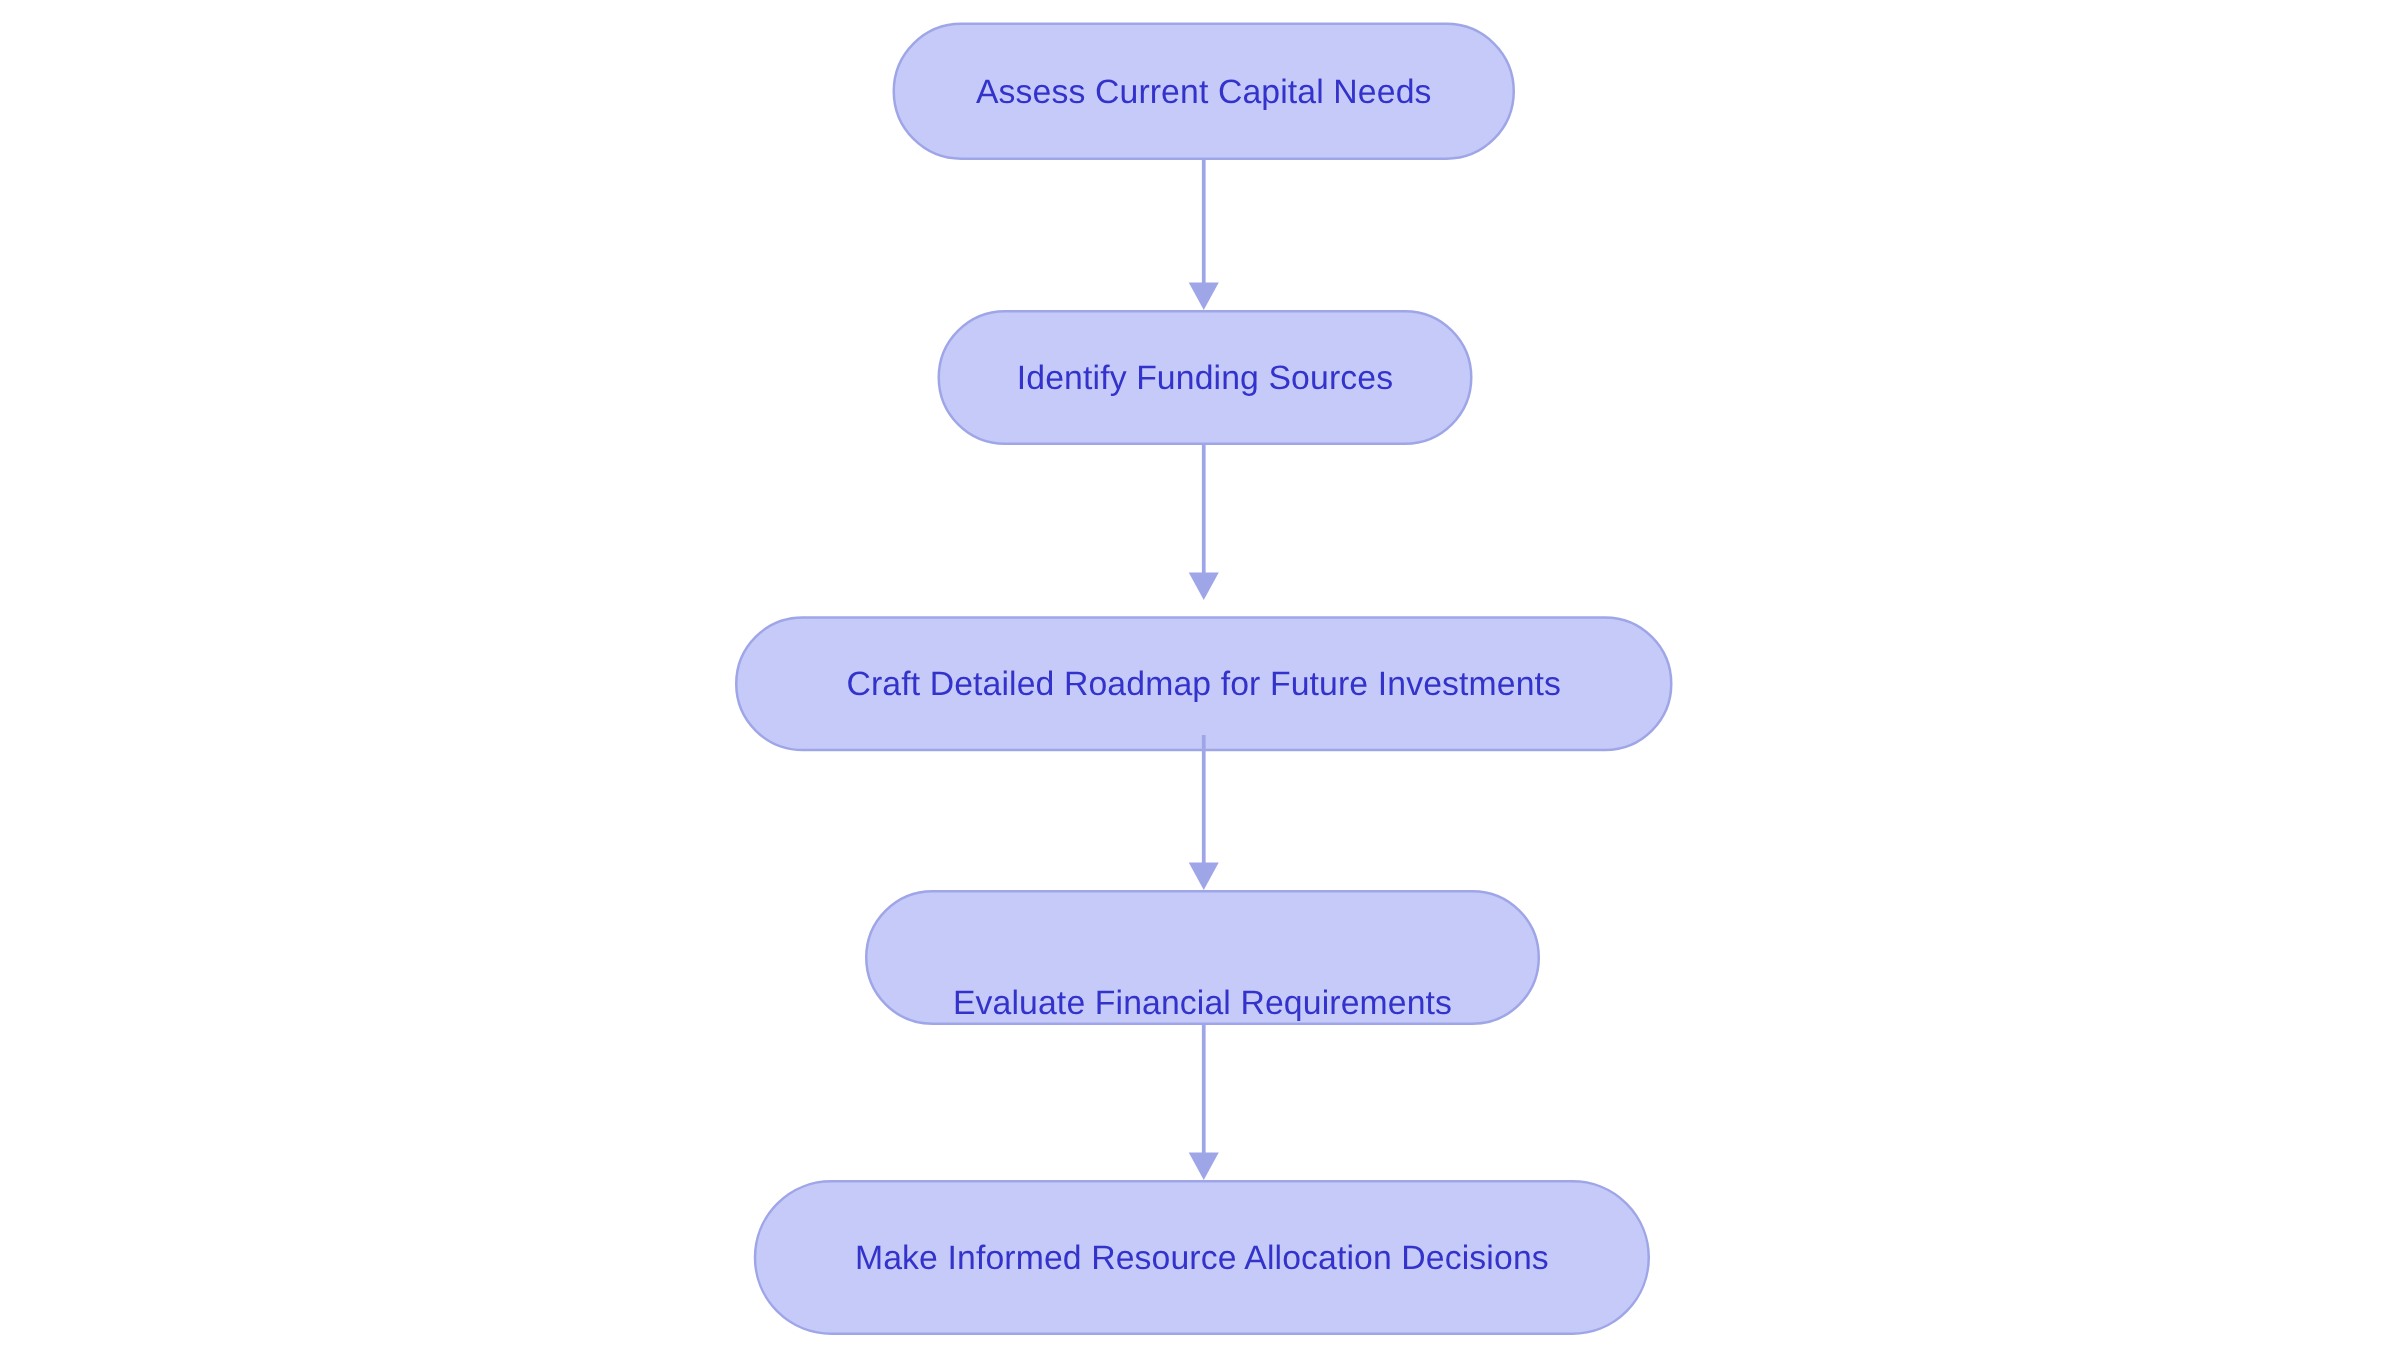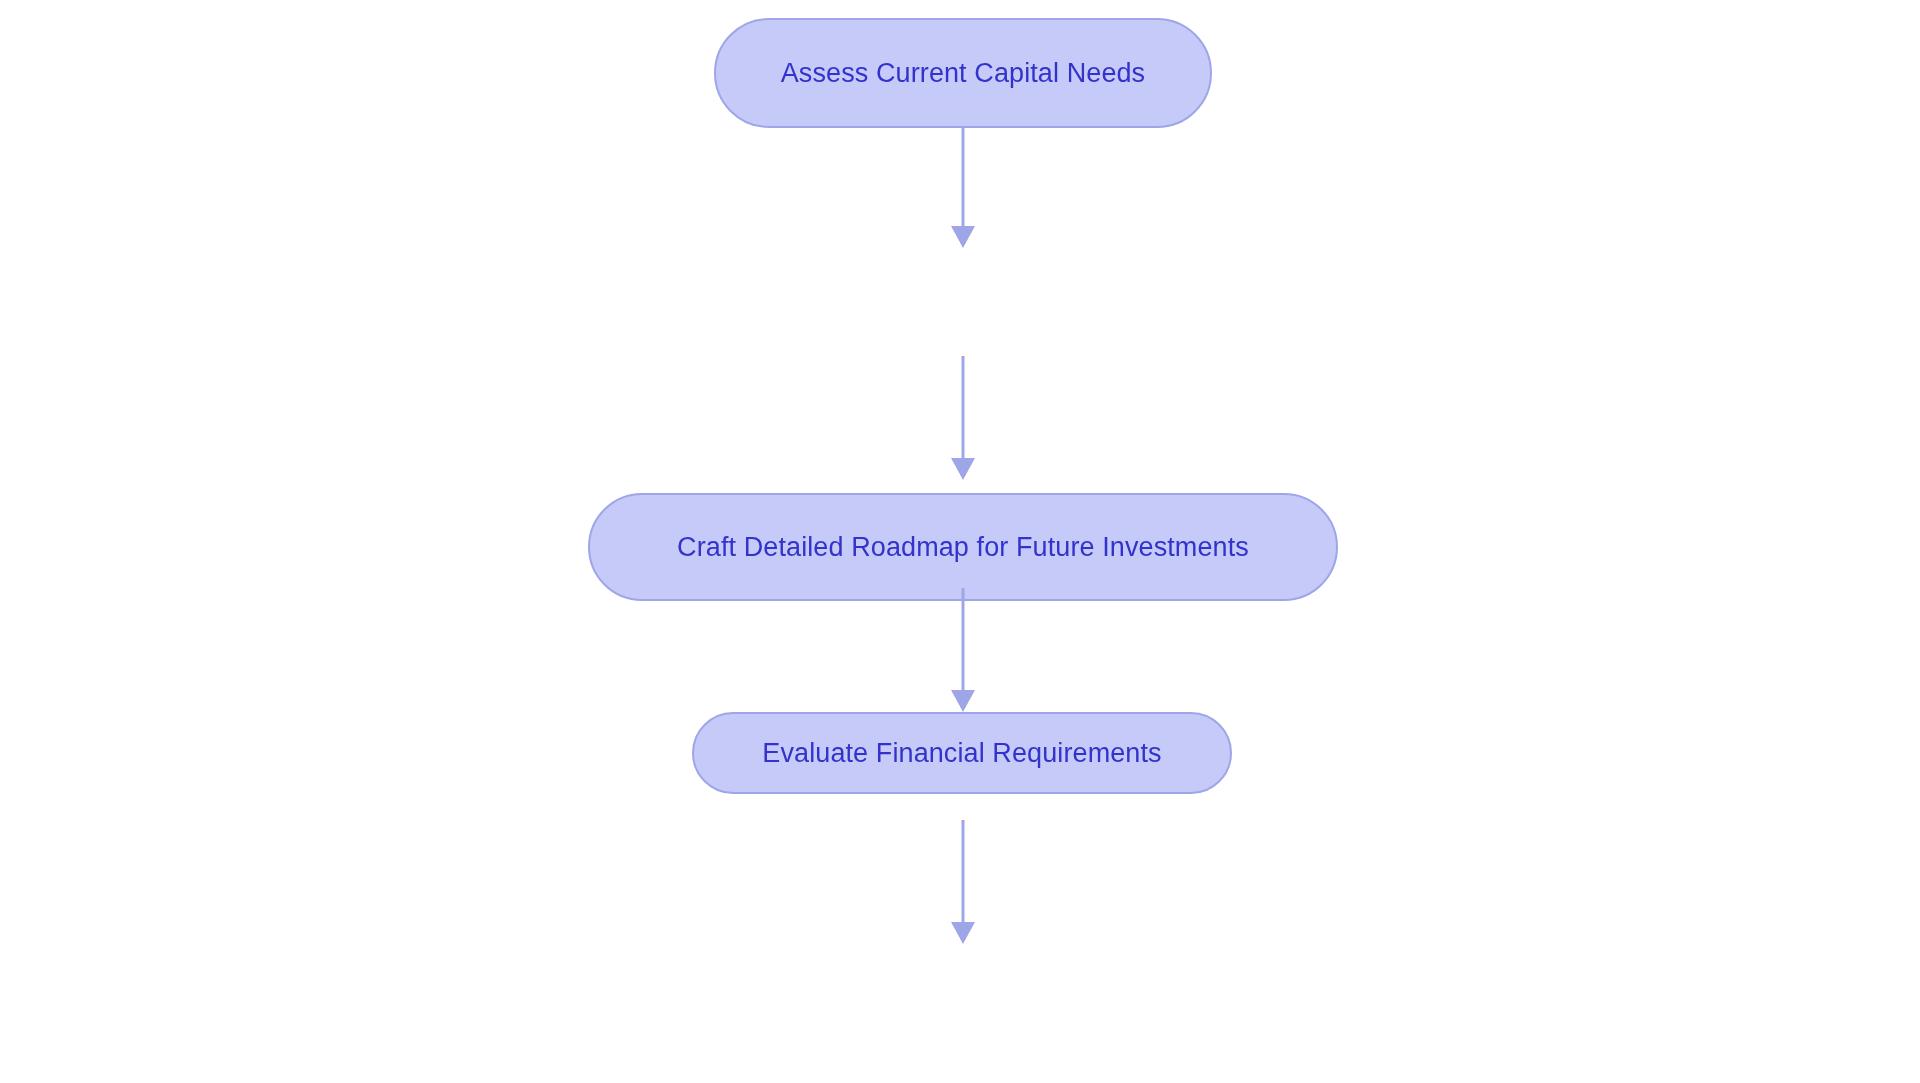"Identify Funding Sources" div.flow-node { html: none -> <div> <span>Identify Funding Sources</span> </div> }
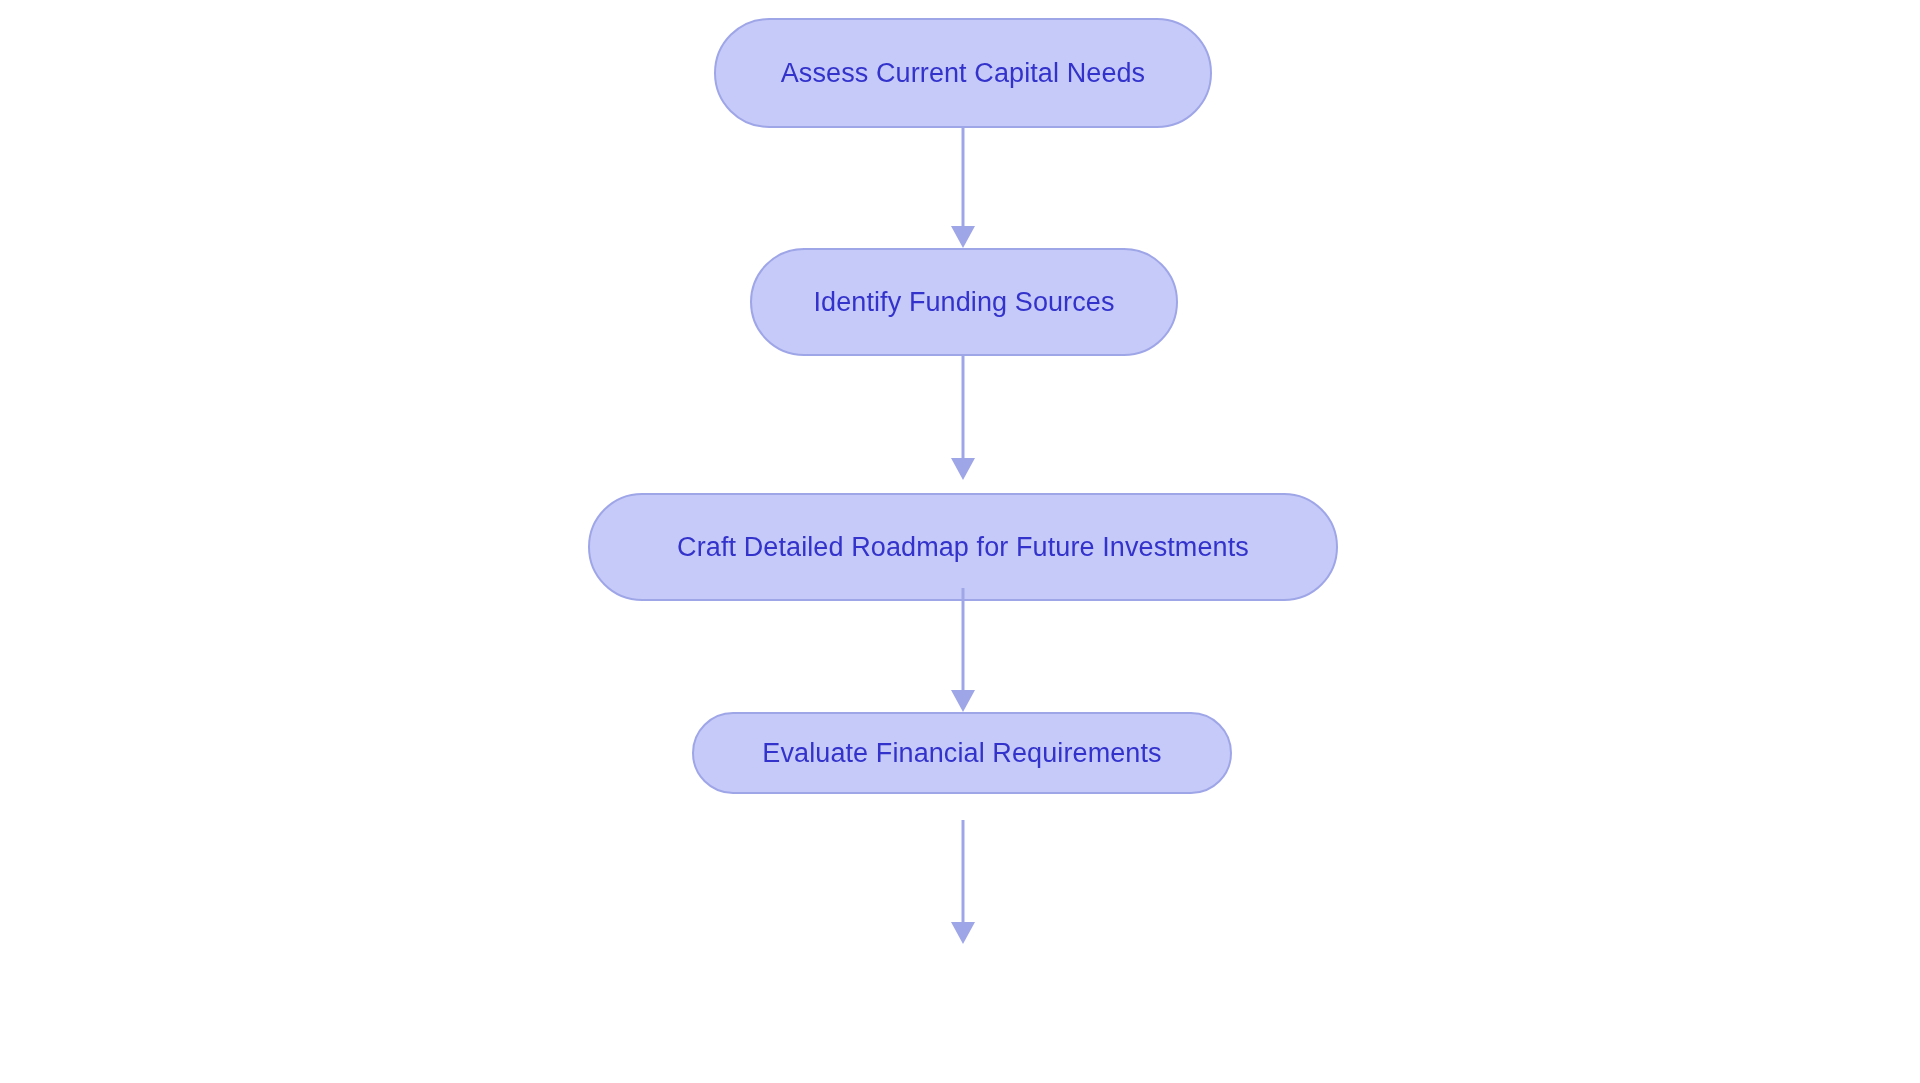"Evaluate Financial Requirements" #node-4 { align-items: none -> flex-end; height: 82px -> 108px }
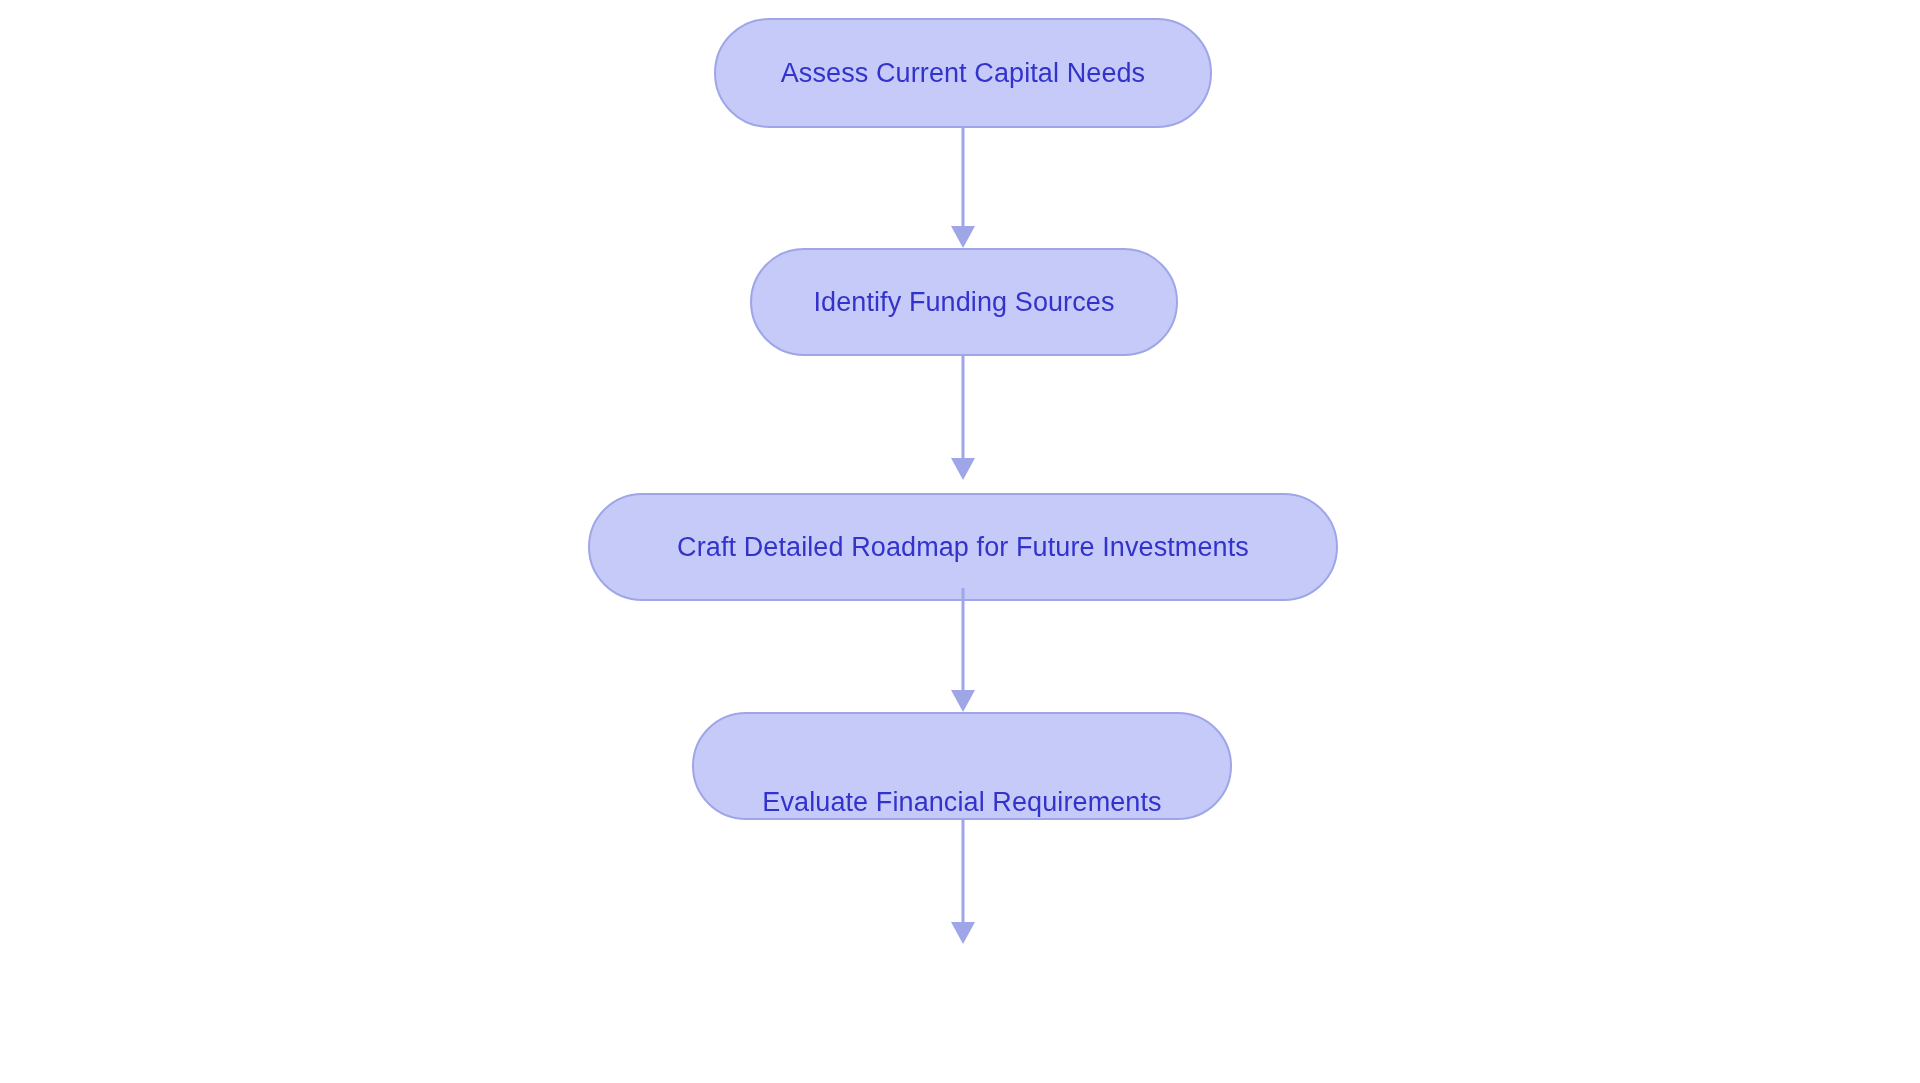"Make Informed Resource Allocation" div.flow-node { html: none -> <div> <span>Make Informed Resource Allocation Decisions</span> </div> }
